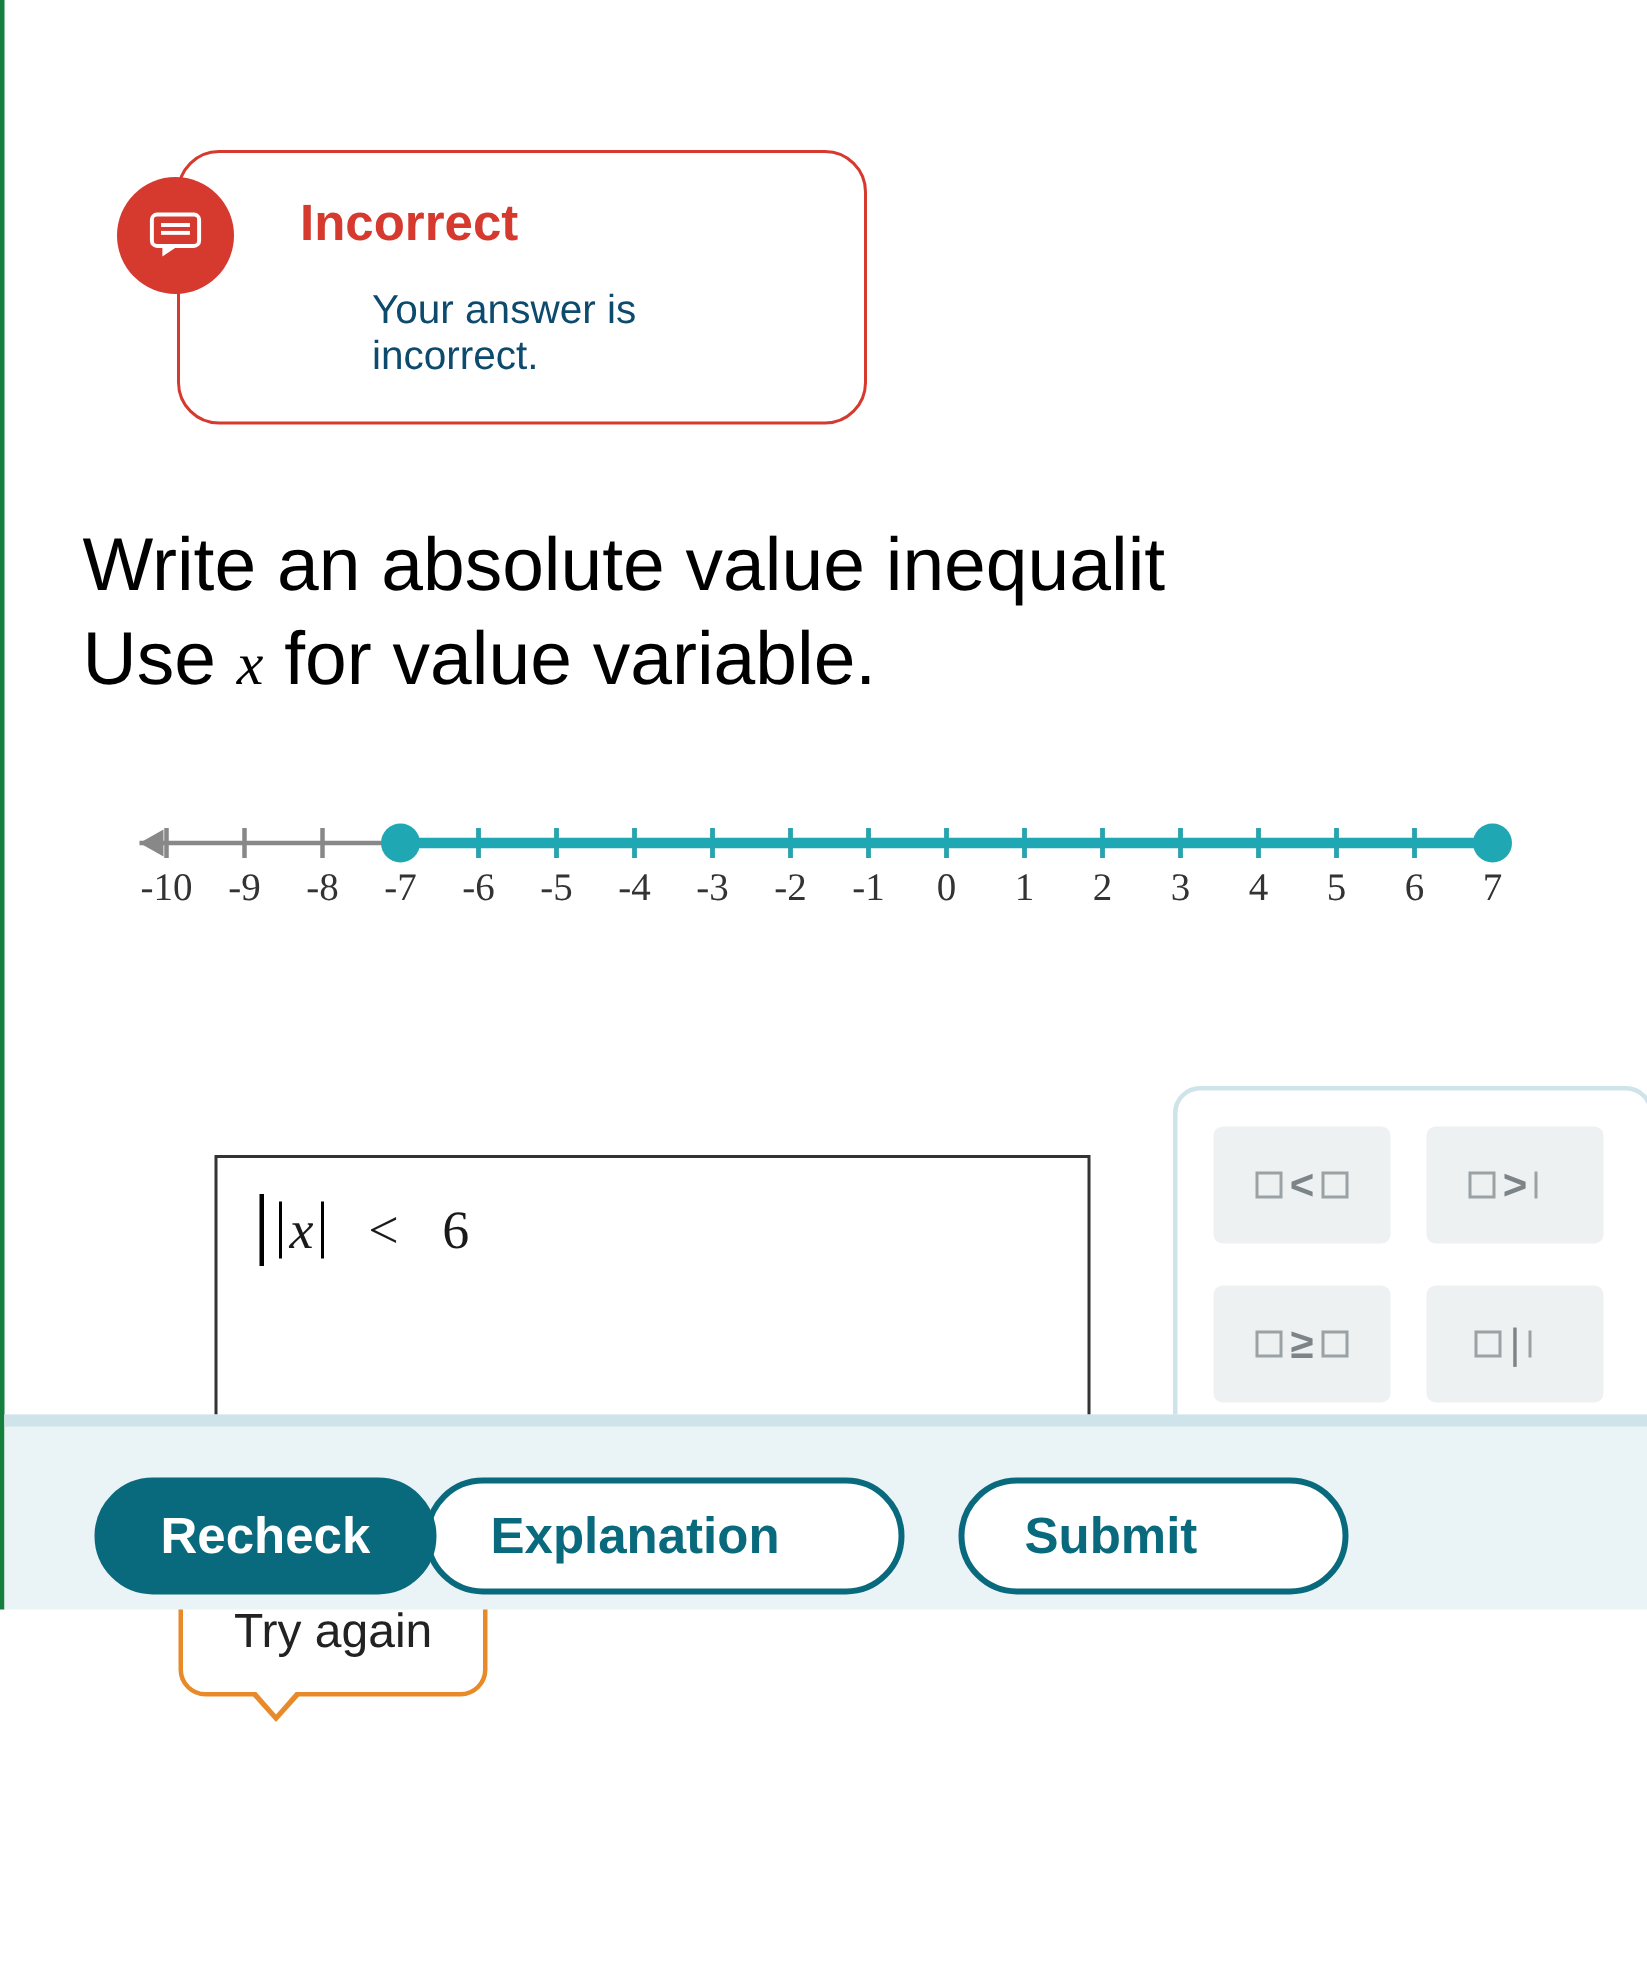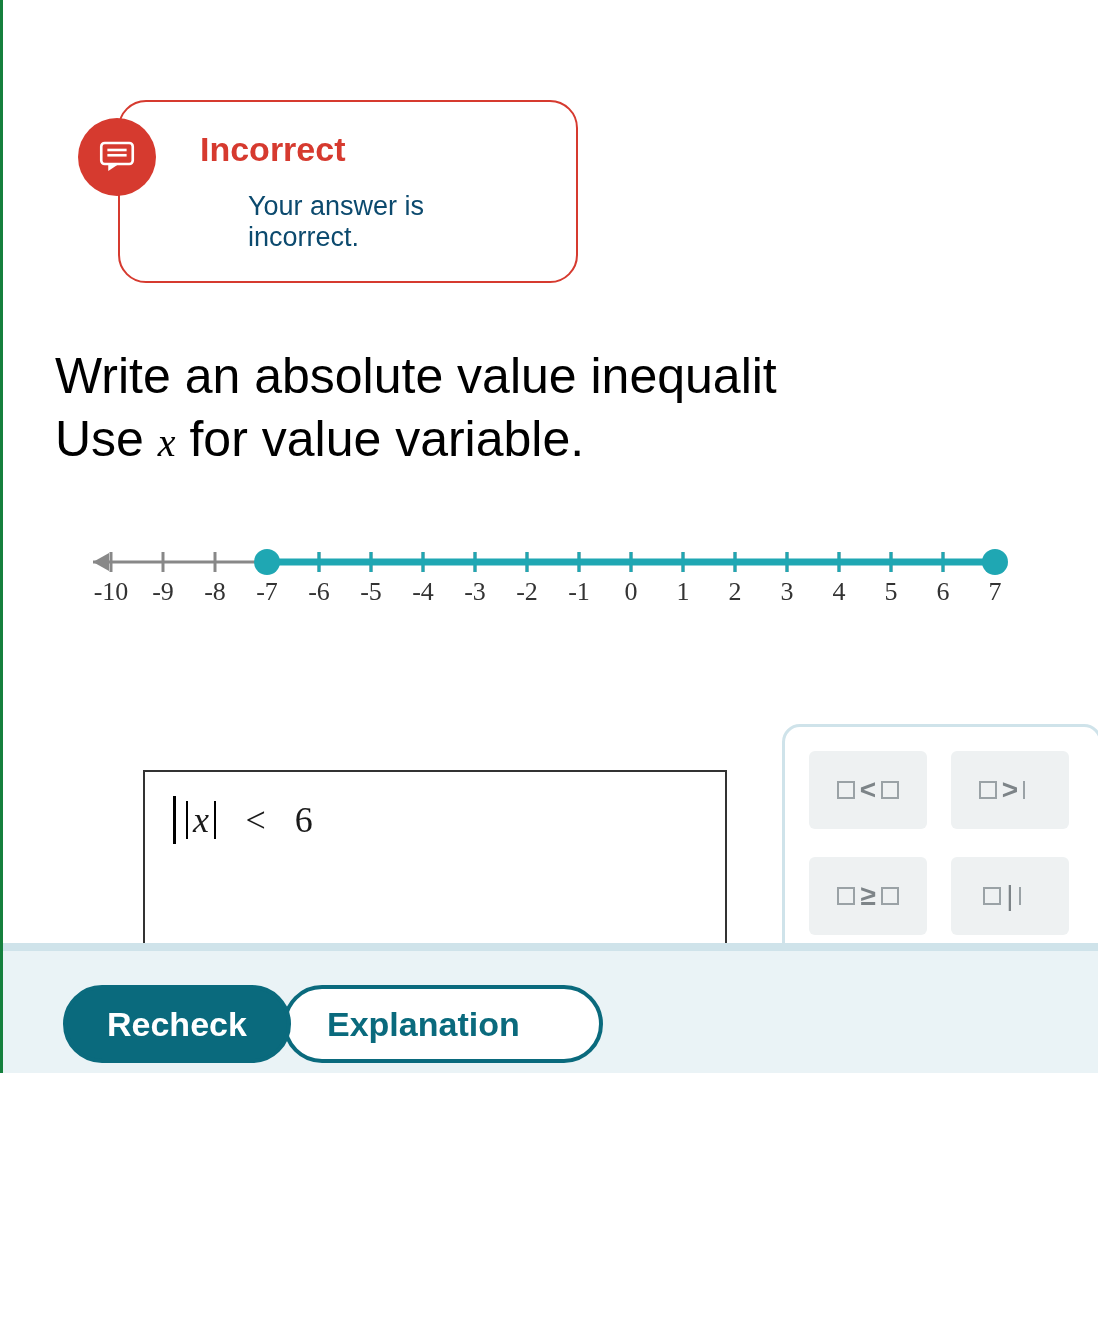"Submit" div.bottom-btn { html: none -> <div> <span>Submit</span> </div> }
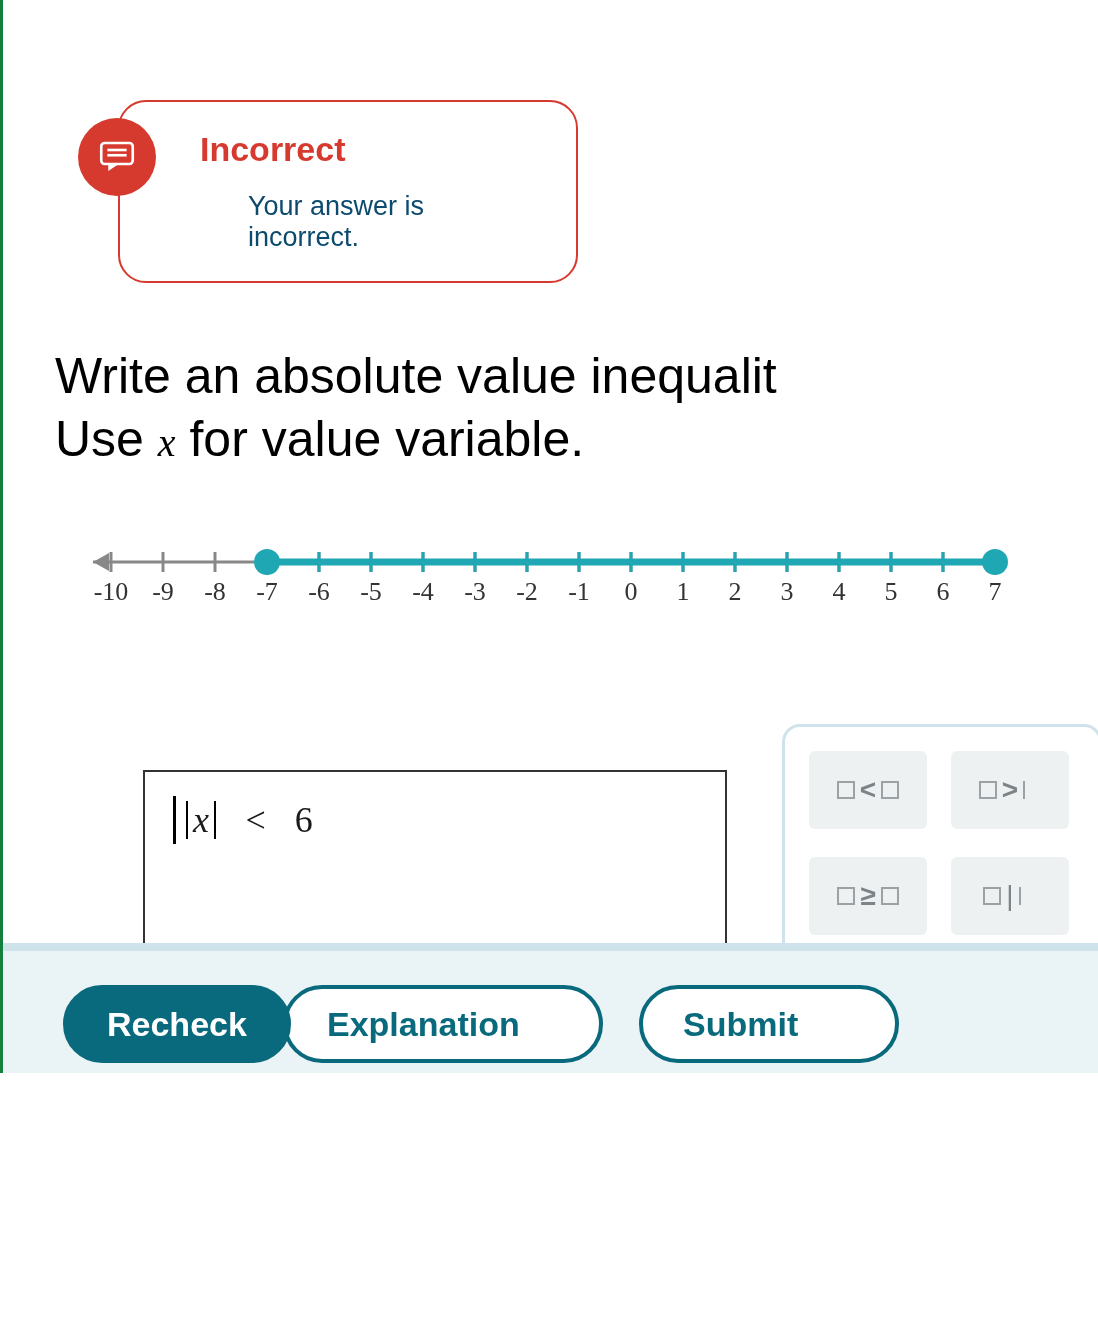"Try again" div.tryagain { html: none -> <div> <span>Try again</span> </div> }
